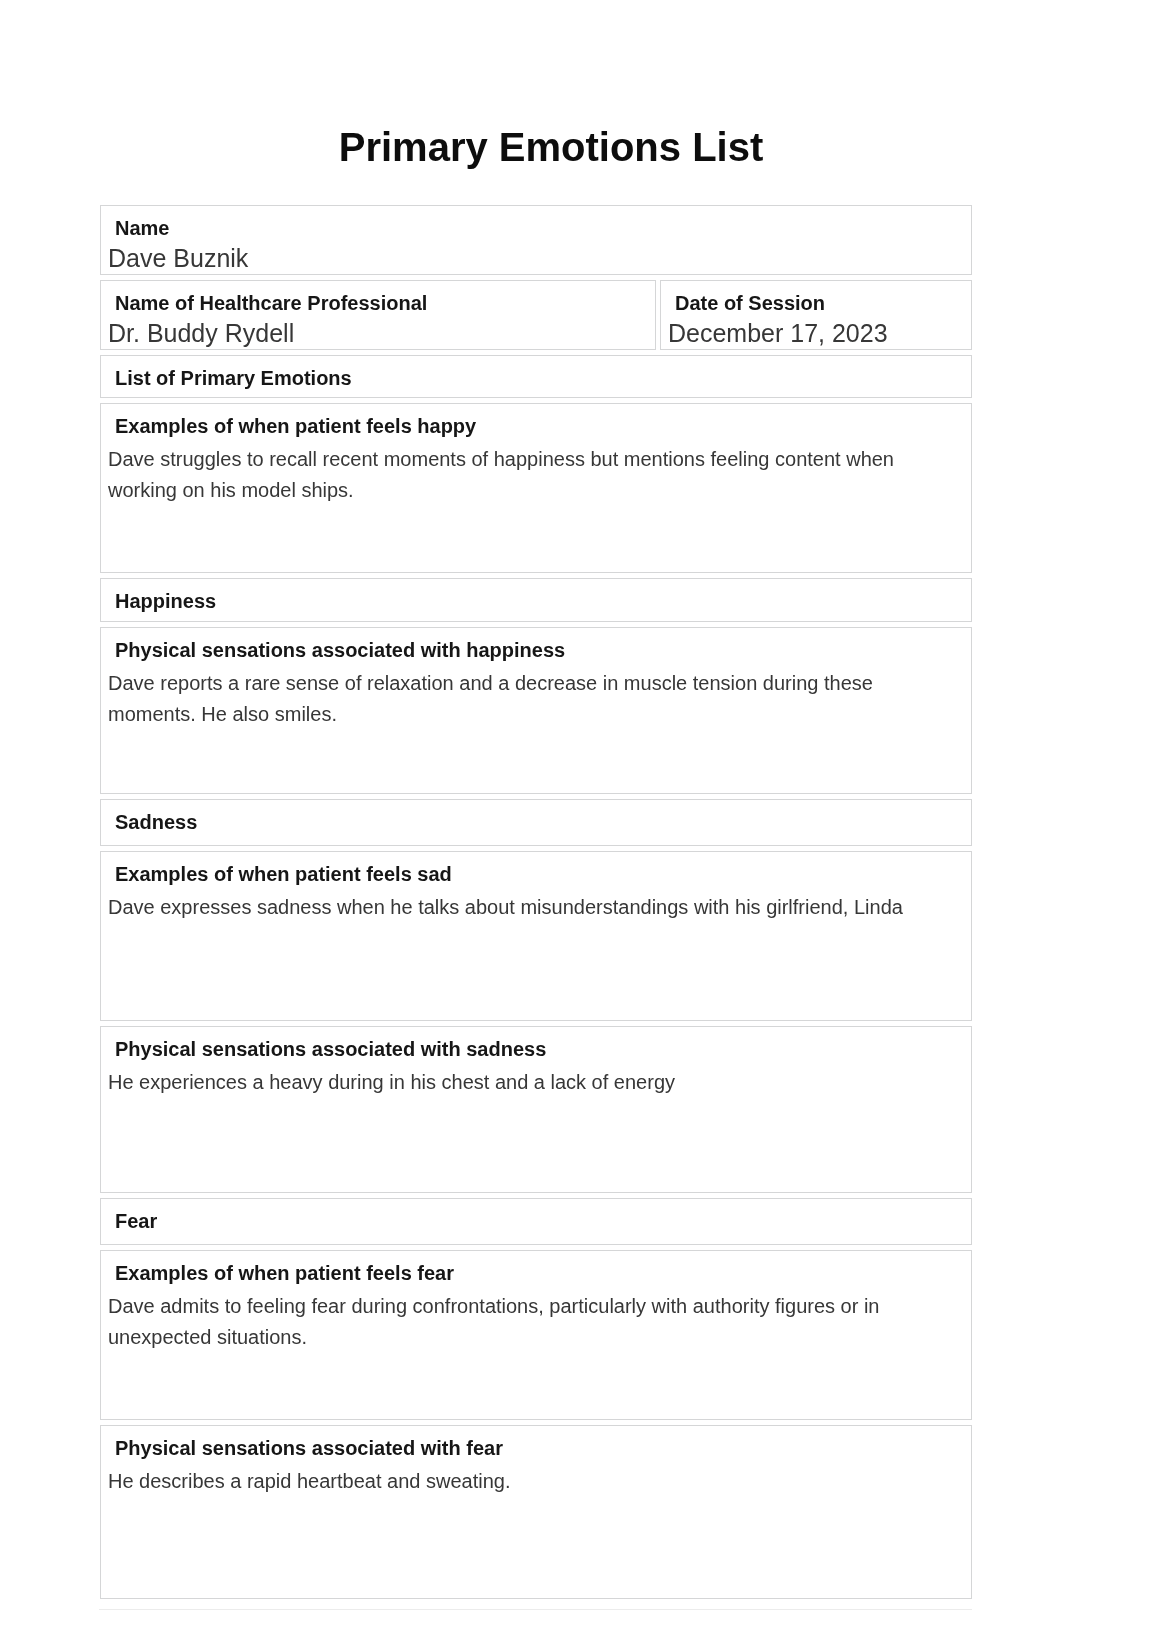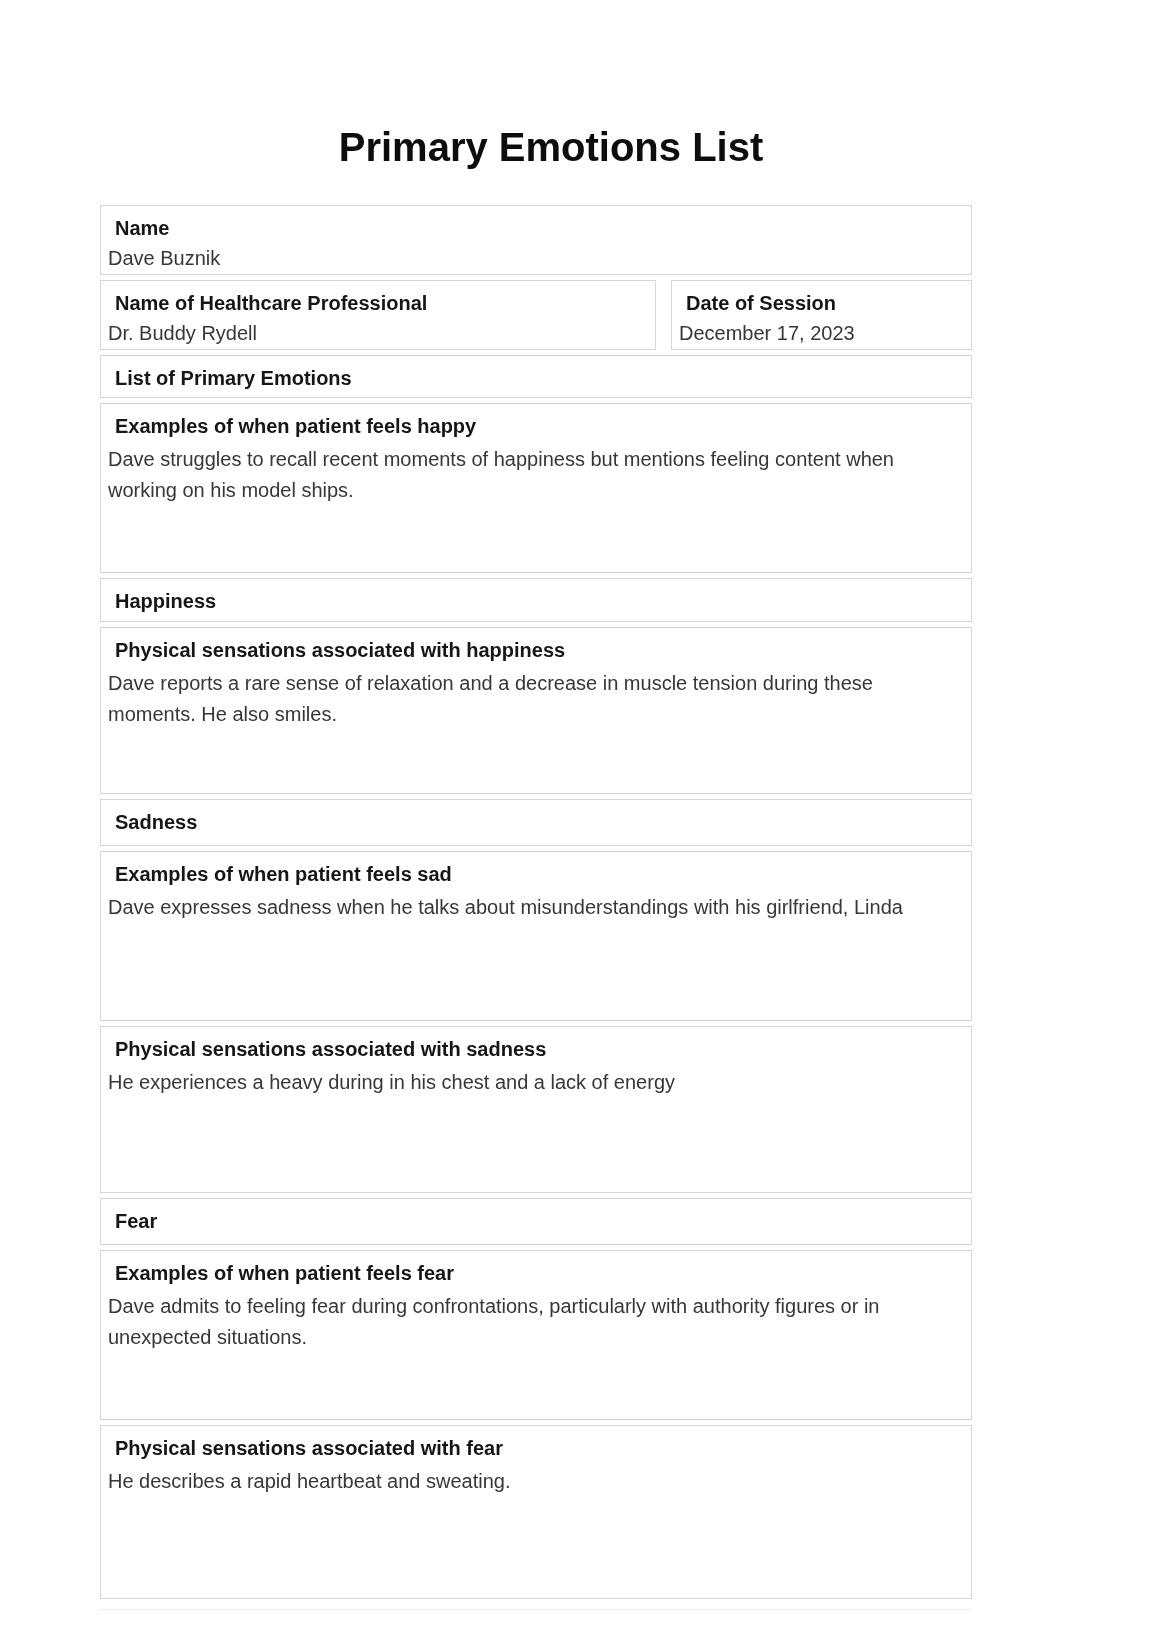"Dave Buznik" .field-value { font-size: 20px -> 25px }
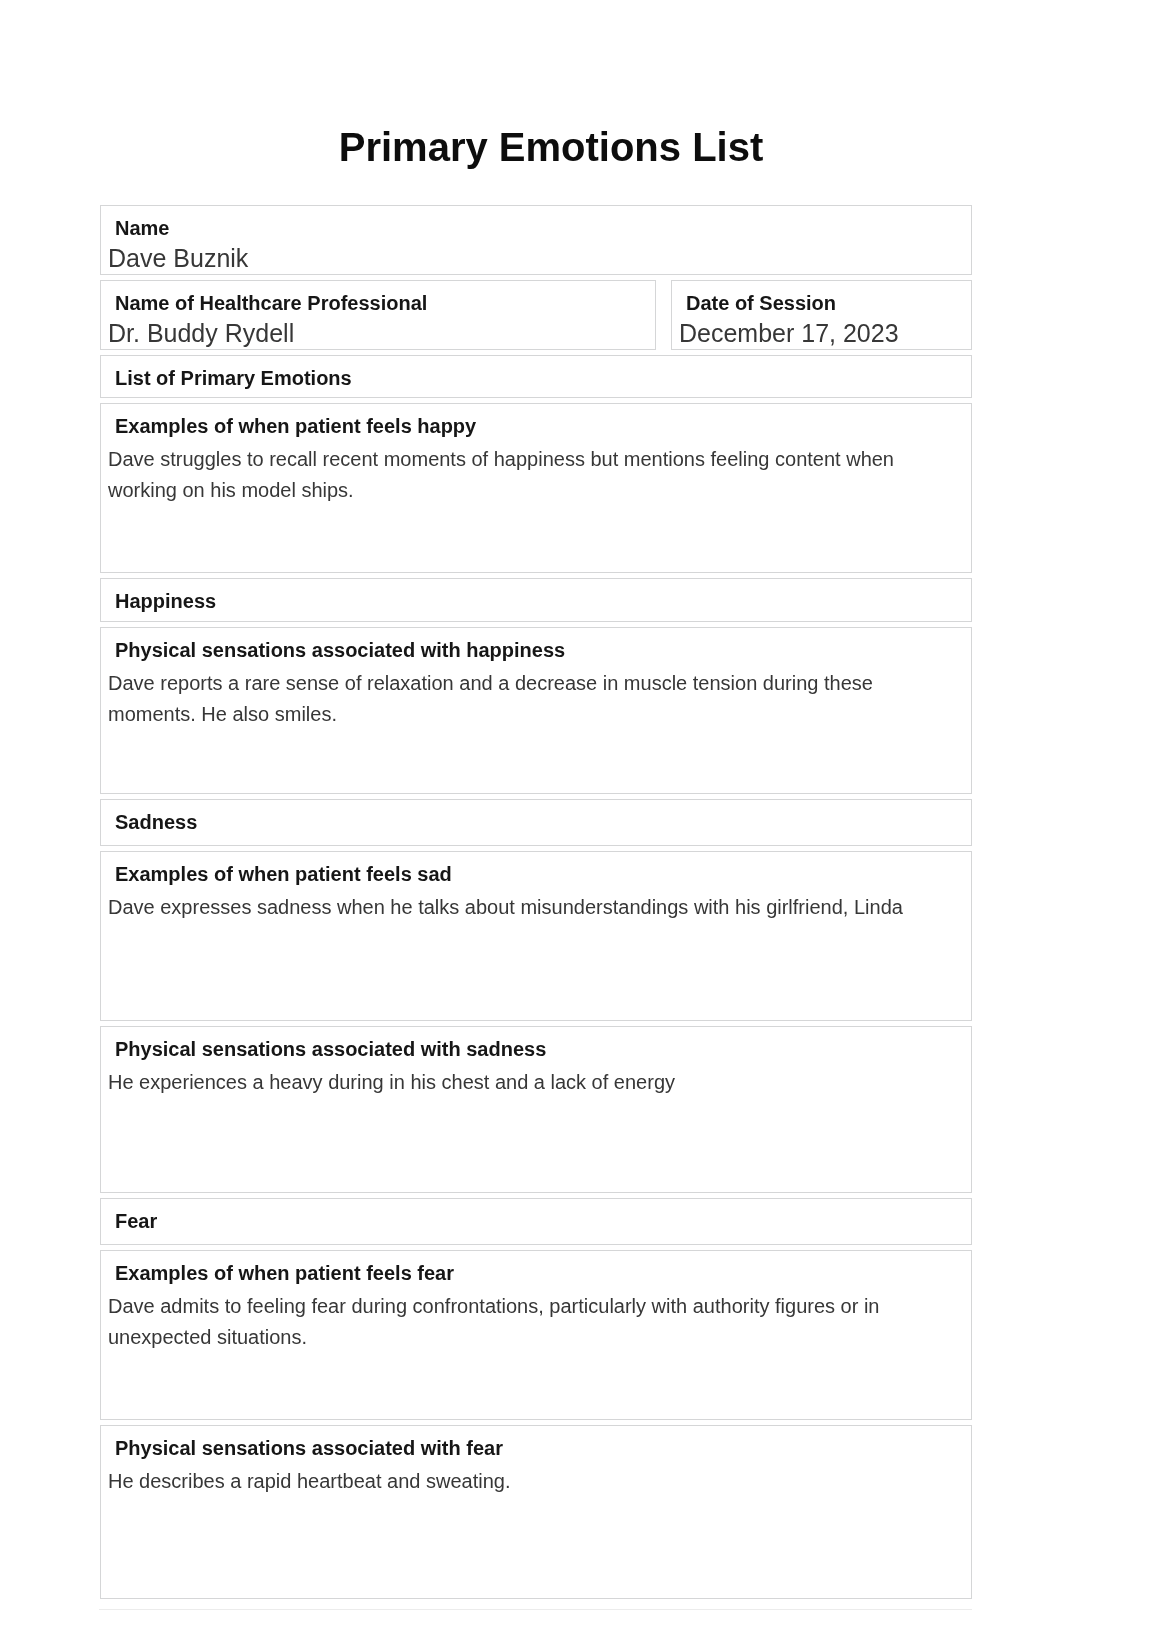"Date of Session" .col-right { margin-left: 11px -> none }
